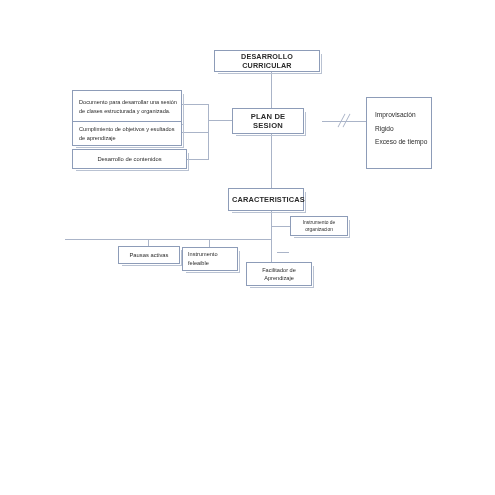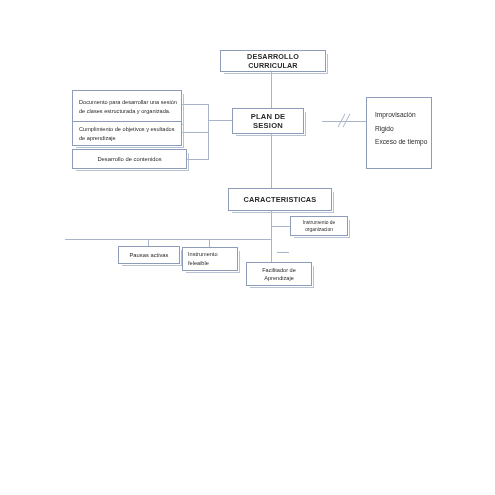"DESARROLLO CURRICULAR" #node-desarrollo-curricular { left: 220px -> 214px }
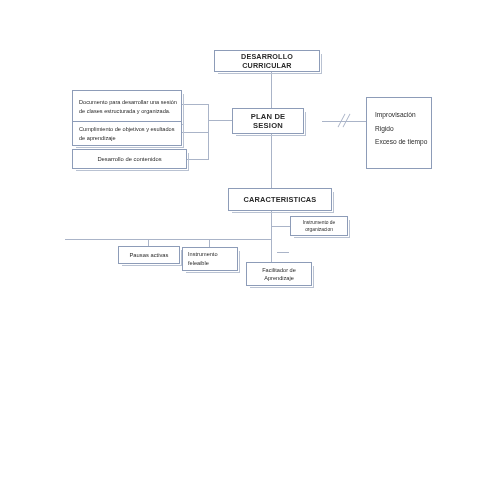"CARACTERISTICAS" #node-caracteristicas { width: 104px -> 76px }
